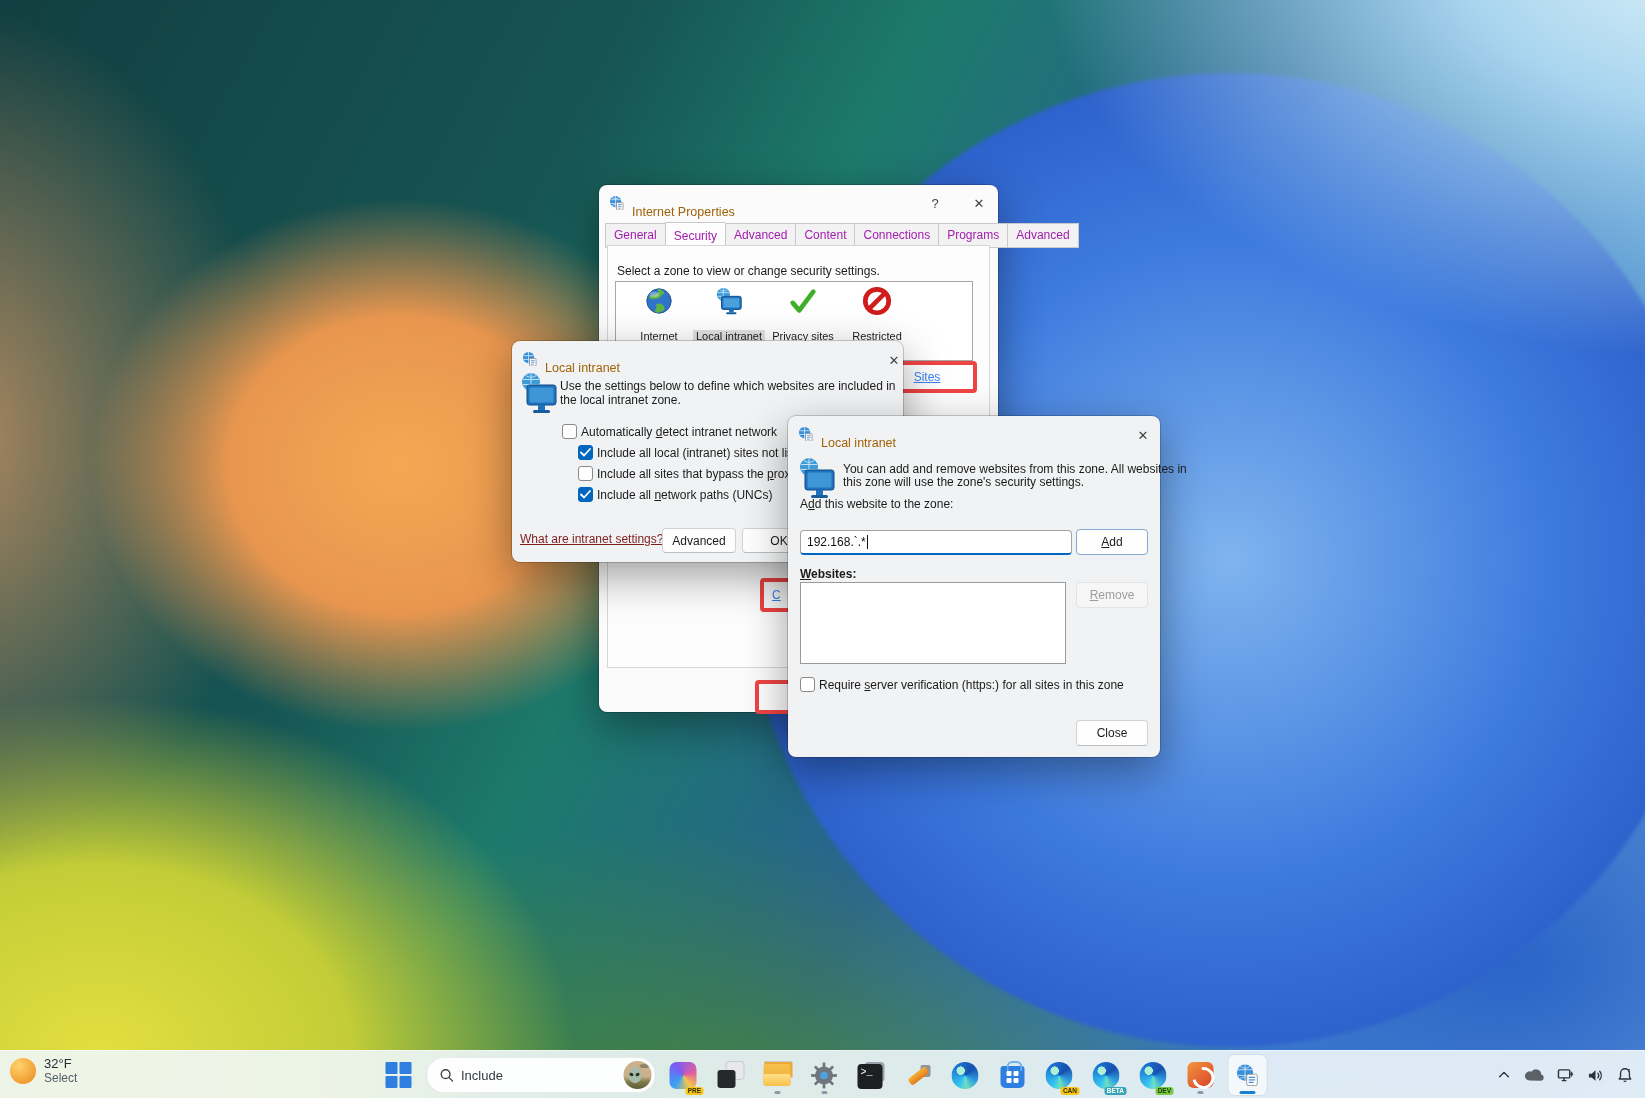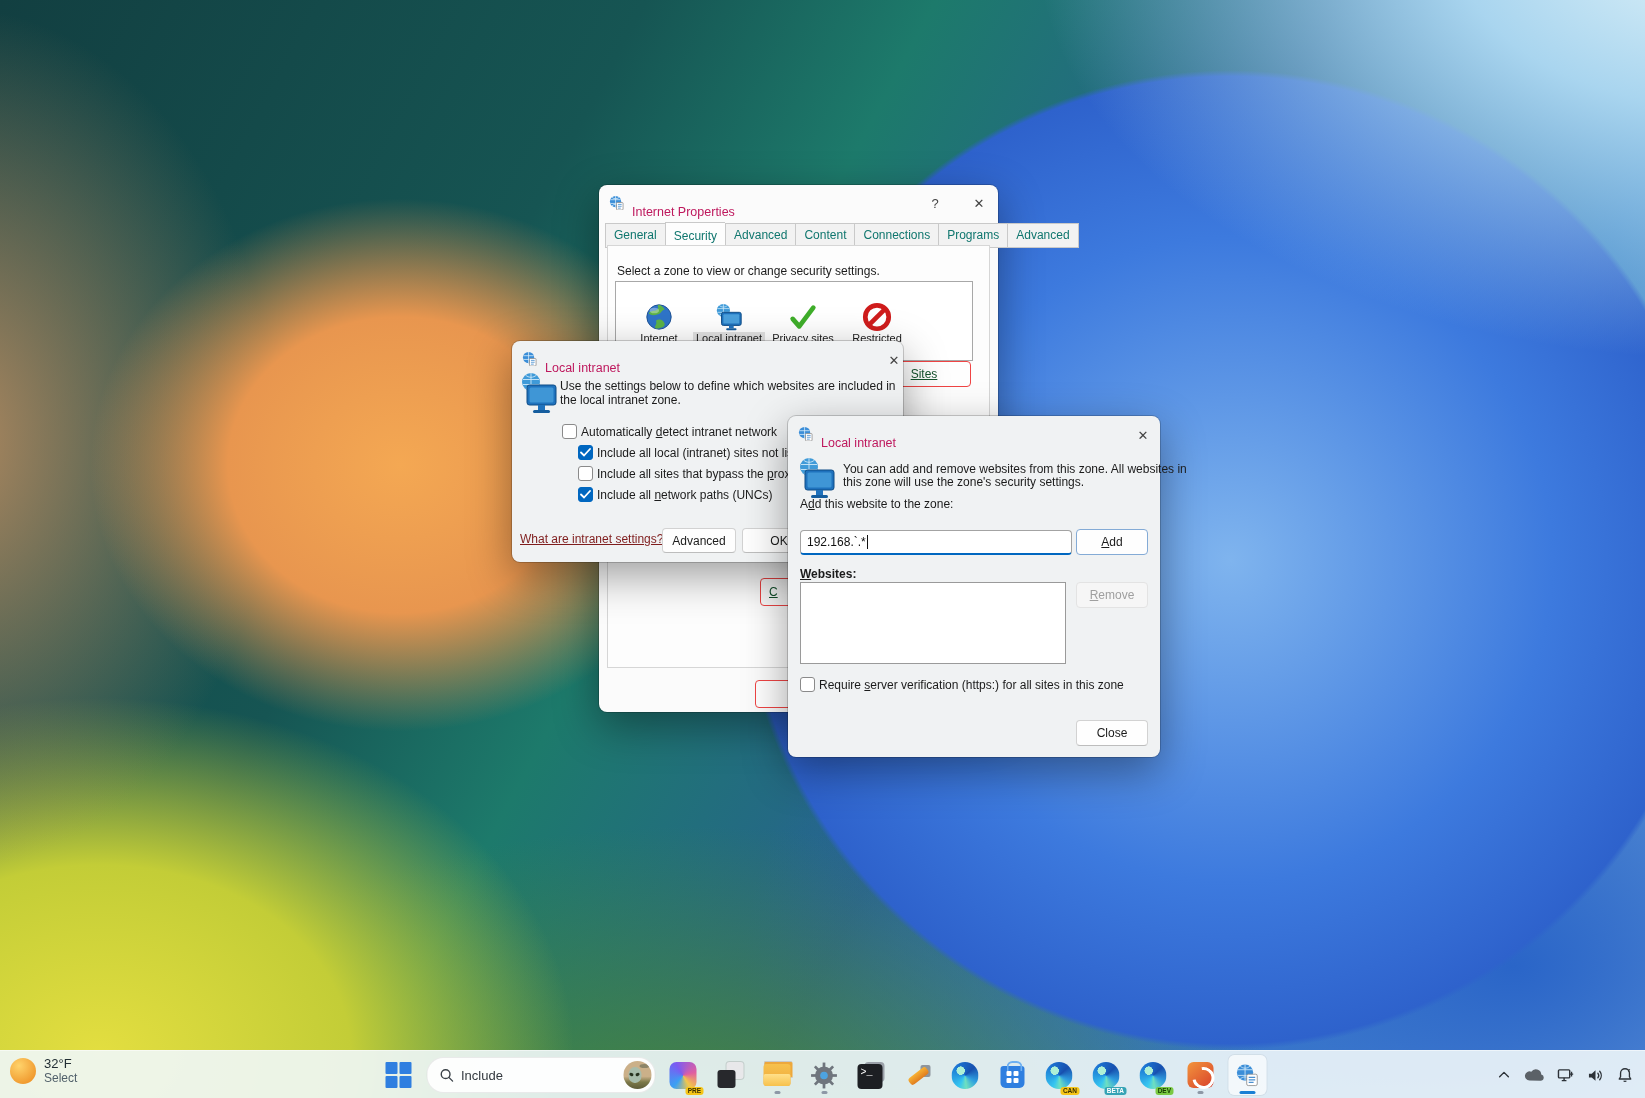"Internet Properties" .titlebar .ttl { color: #be185d -> #a16207 }
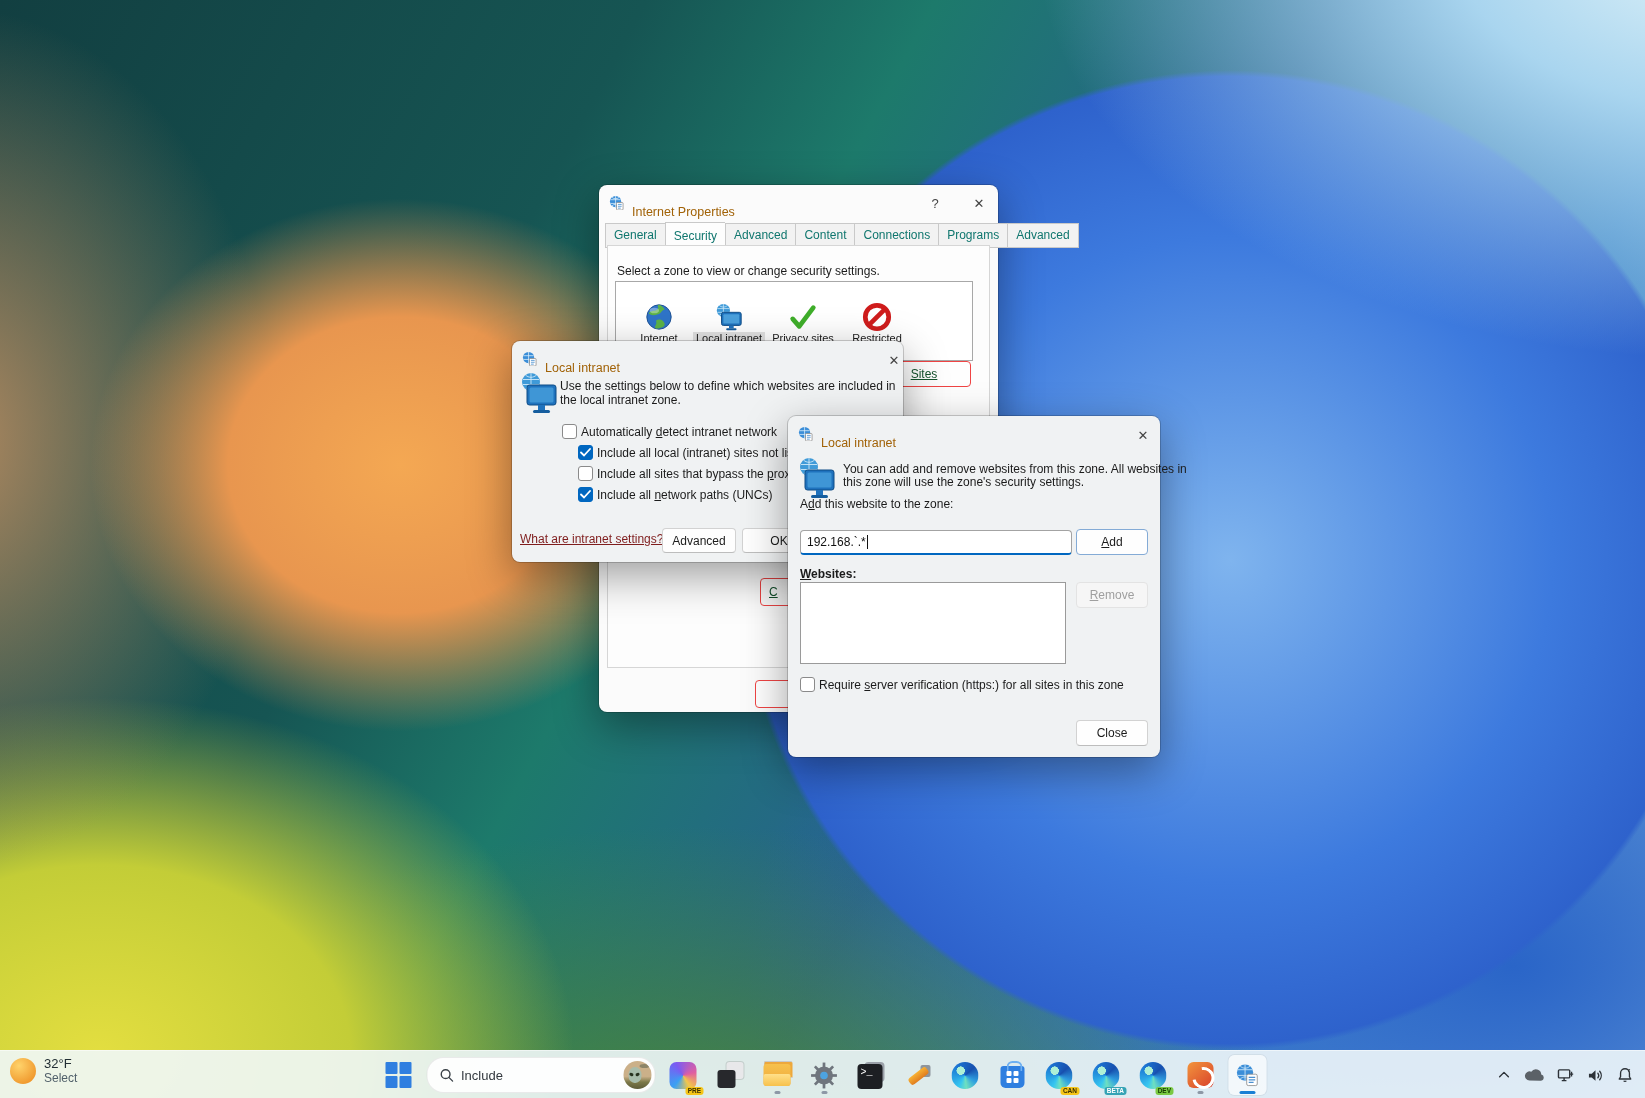"General" .tab { color: #0f766e -> #a21caf }
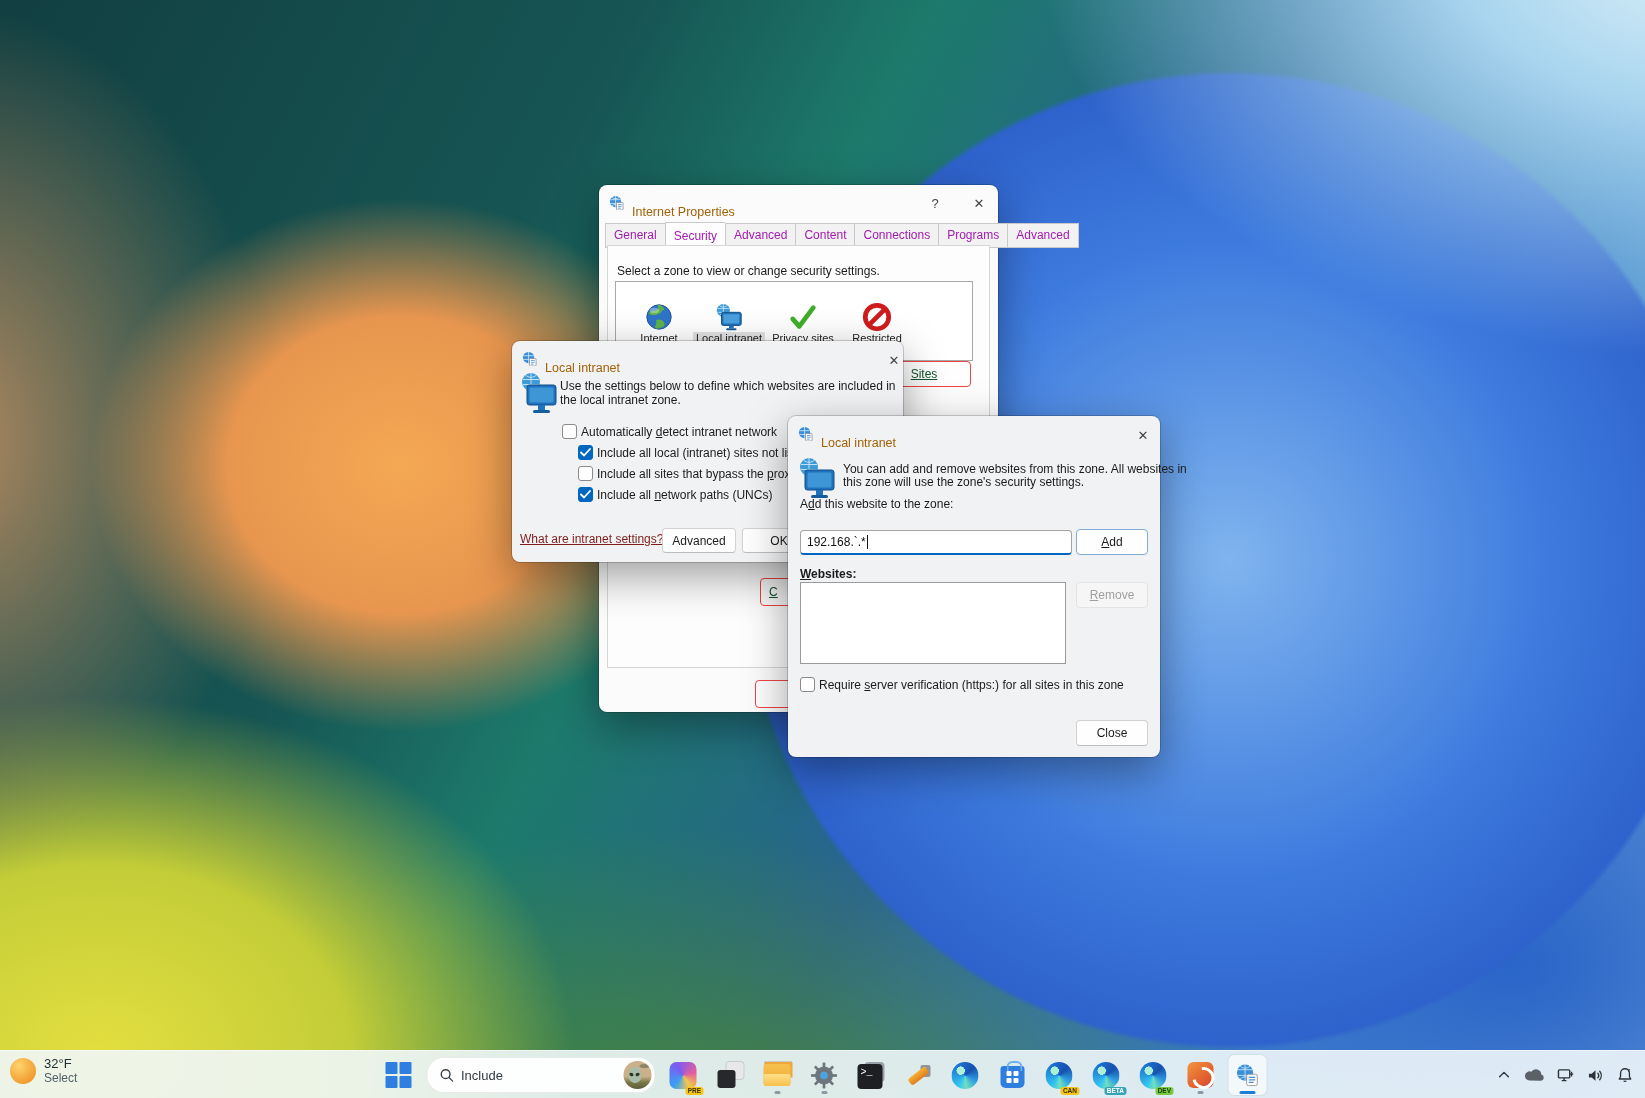"Internet" .zone { gap: 0 -> 14px; top: 20px -> 4px }
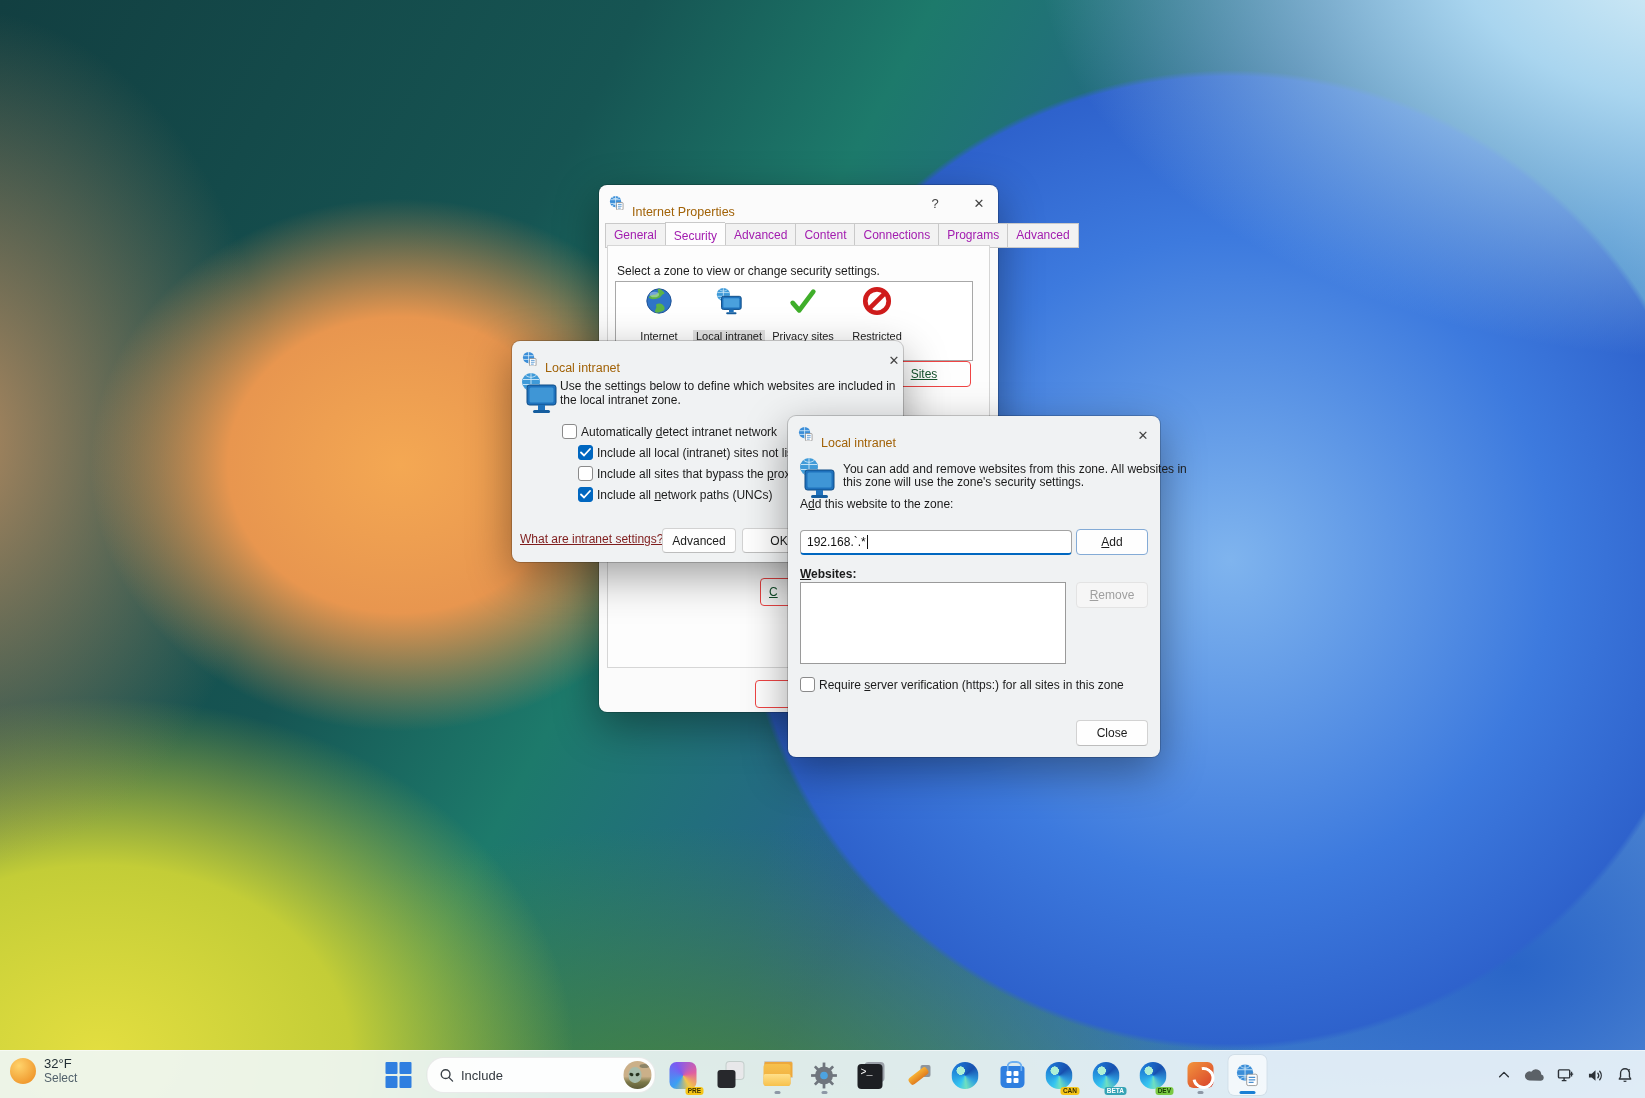"Sites" .sliver { border: 1px solid #ef4444 -> 4px solid #ef4444; color: #14532d -> #3b82f6 }
